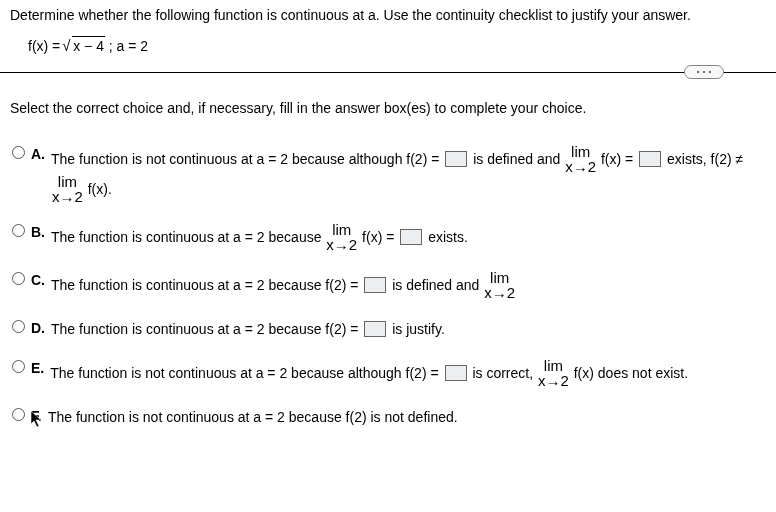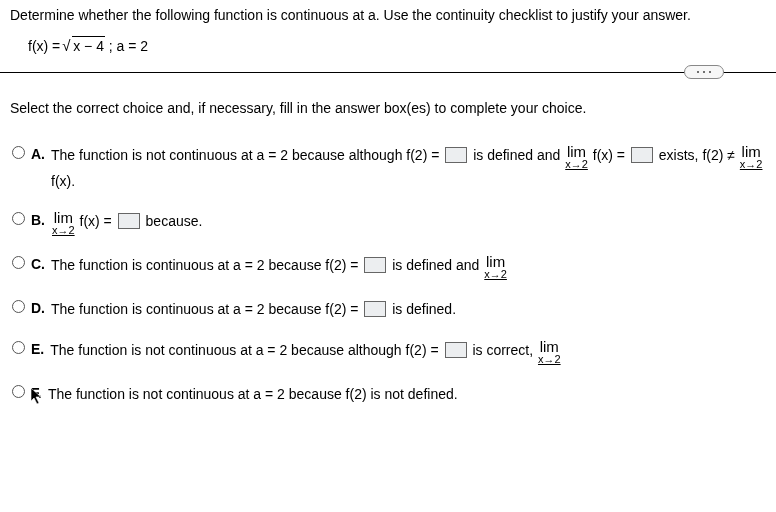"x→2" .limfrac .bot { font-size: 11px -> 15px; text-decoration: underline -> none }
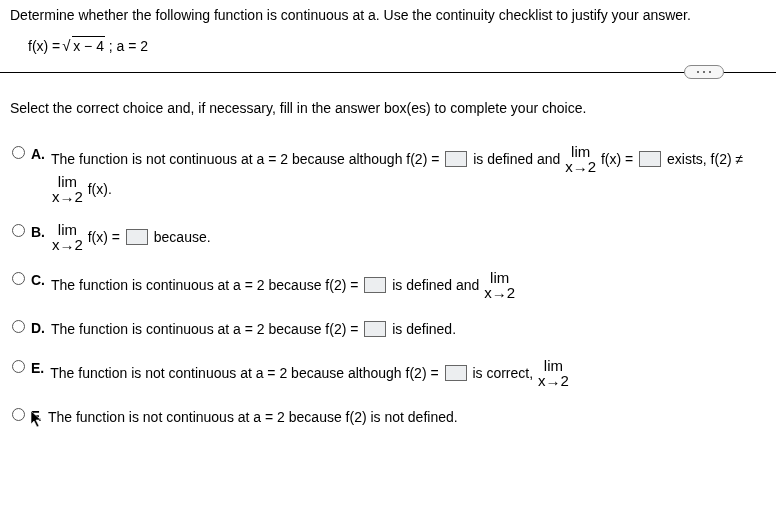"The function is continuous at a = 2 because" span { html: none -> <span>The function is continuous at a = 2 because </span> }
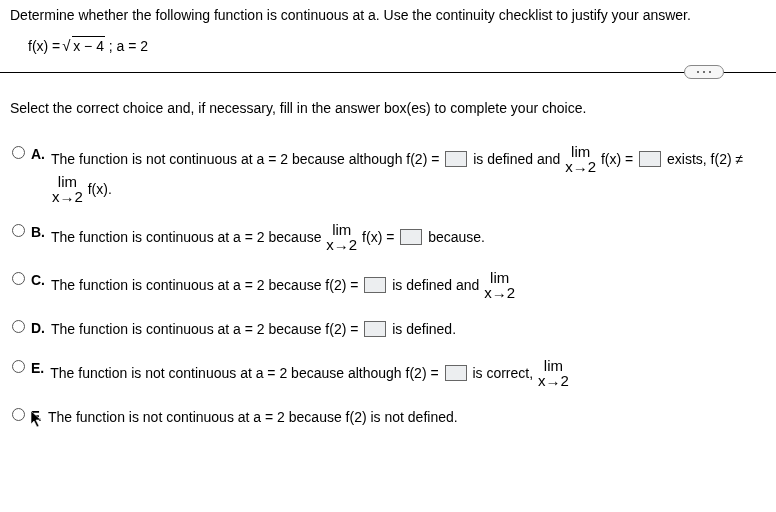"because." span { text: because -> exists }
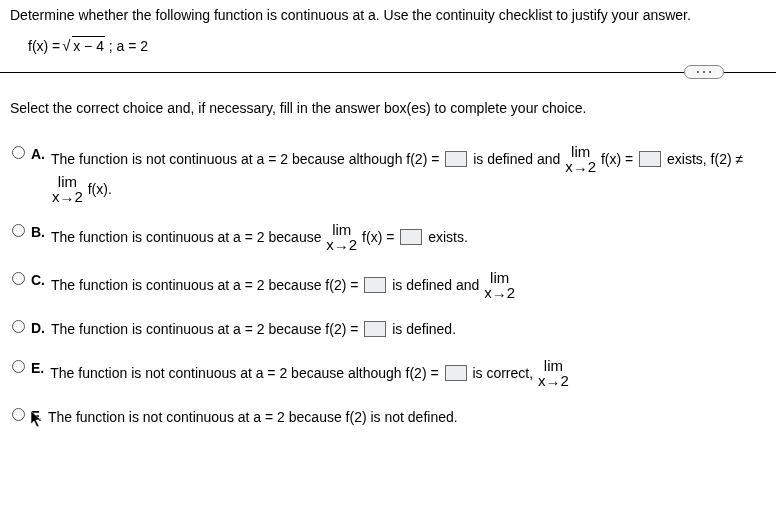"is defined." span { text: defined -> justify }
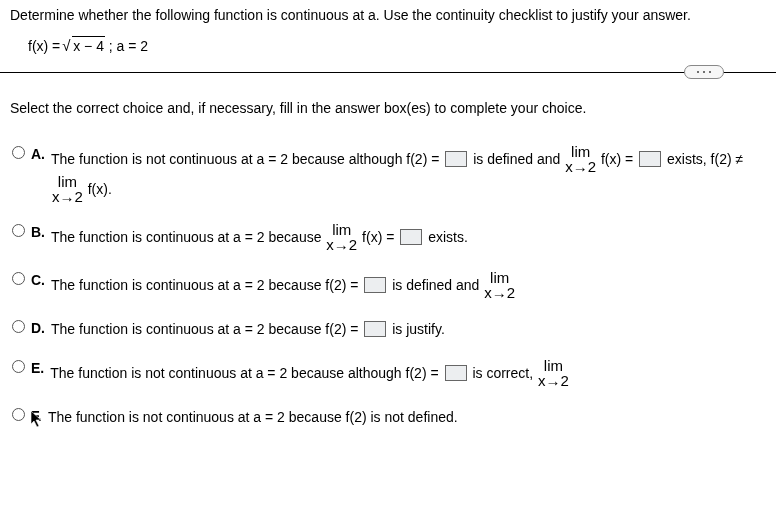"f(x) does not exist." span { html: none -> <span> f(x) does not exist.</span> }
